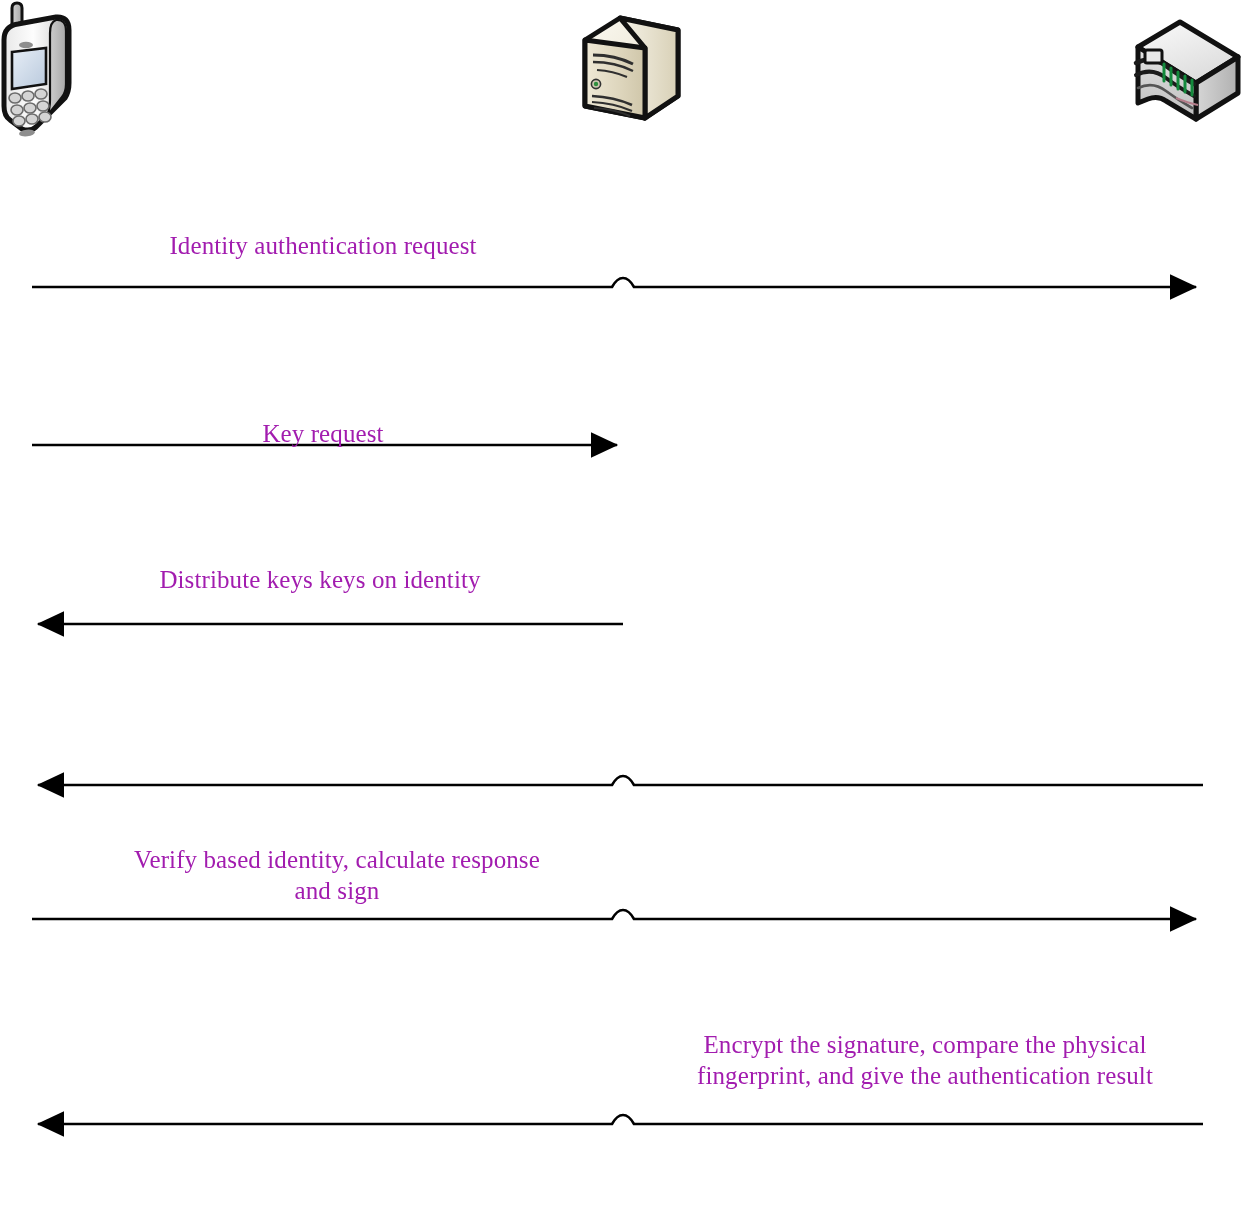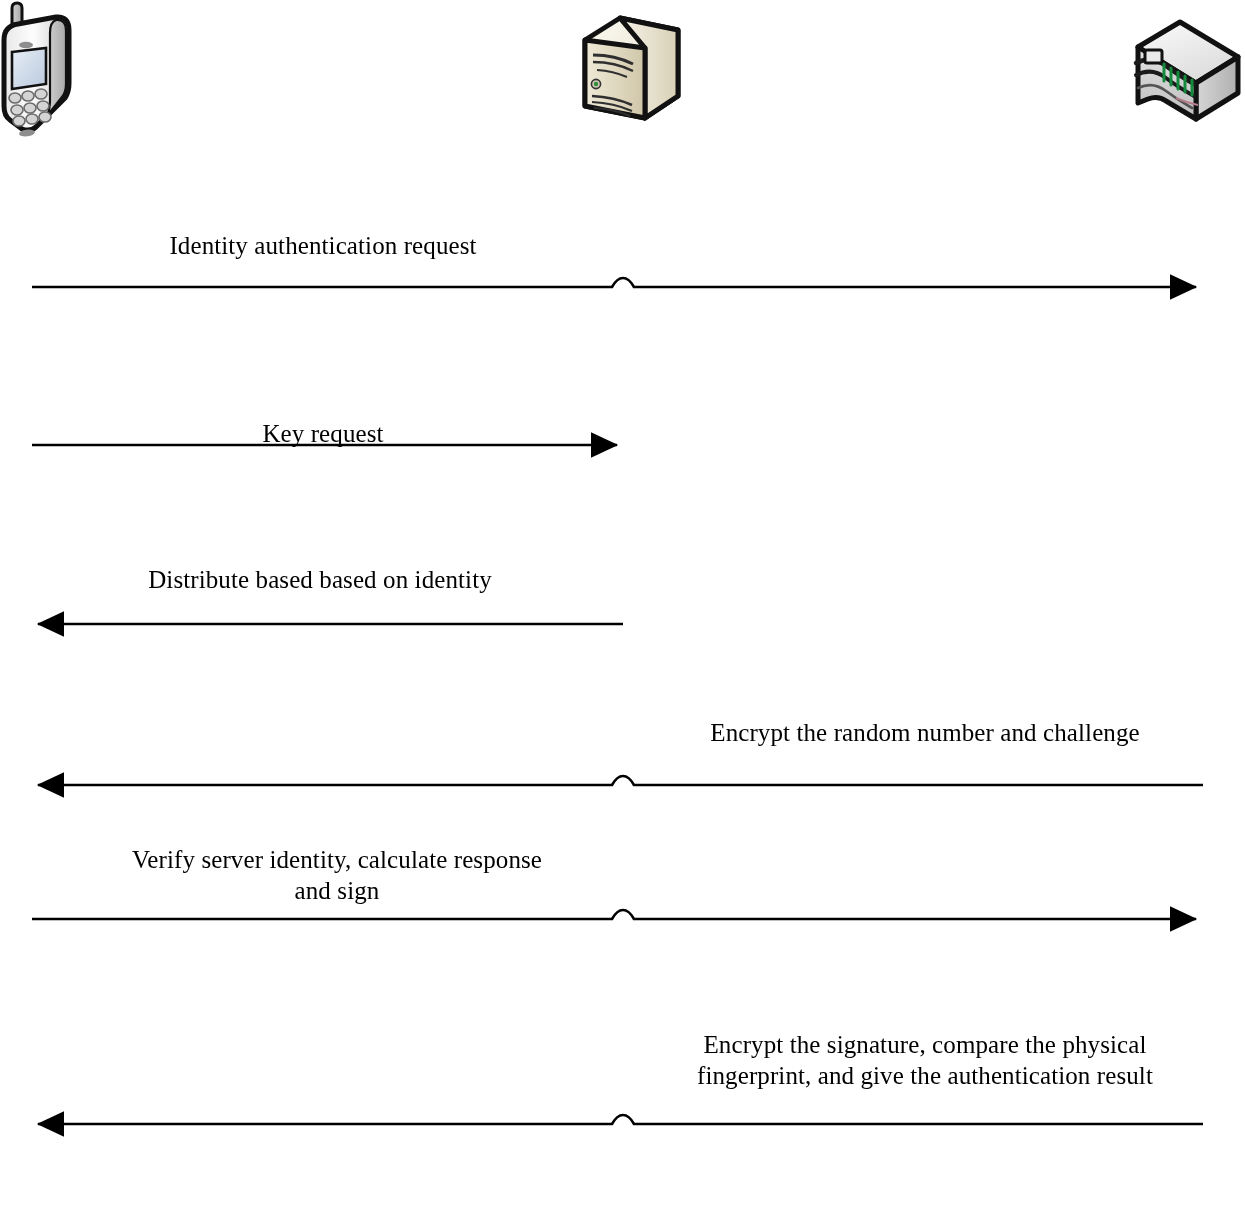"Identity authentication request" .msg-label { color: #000000 -> #a21caf }
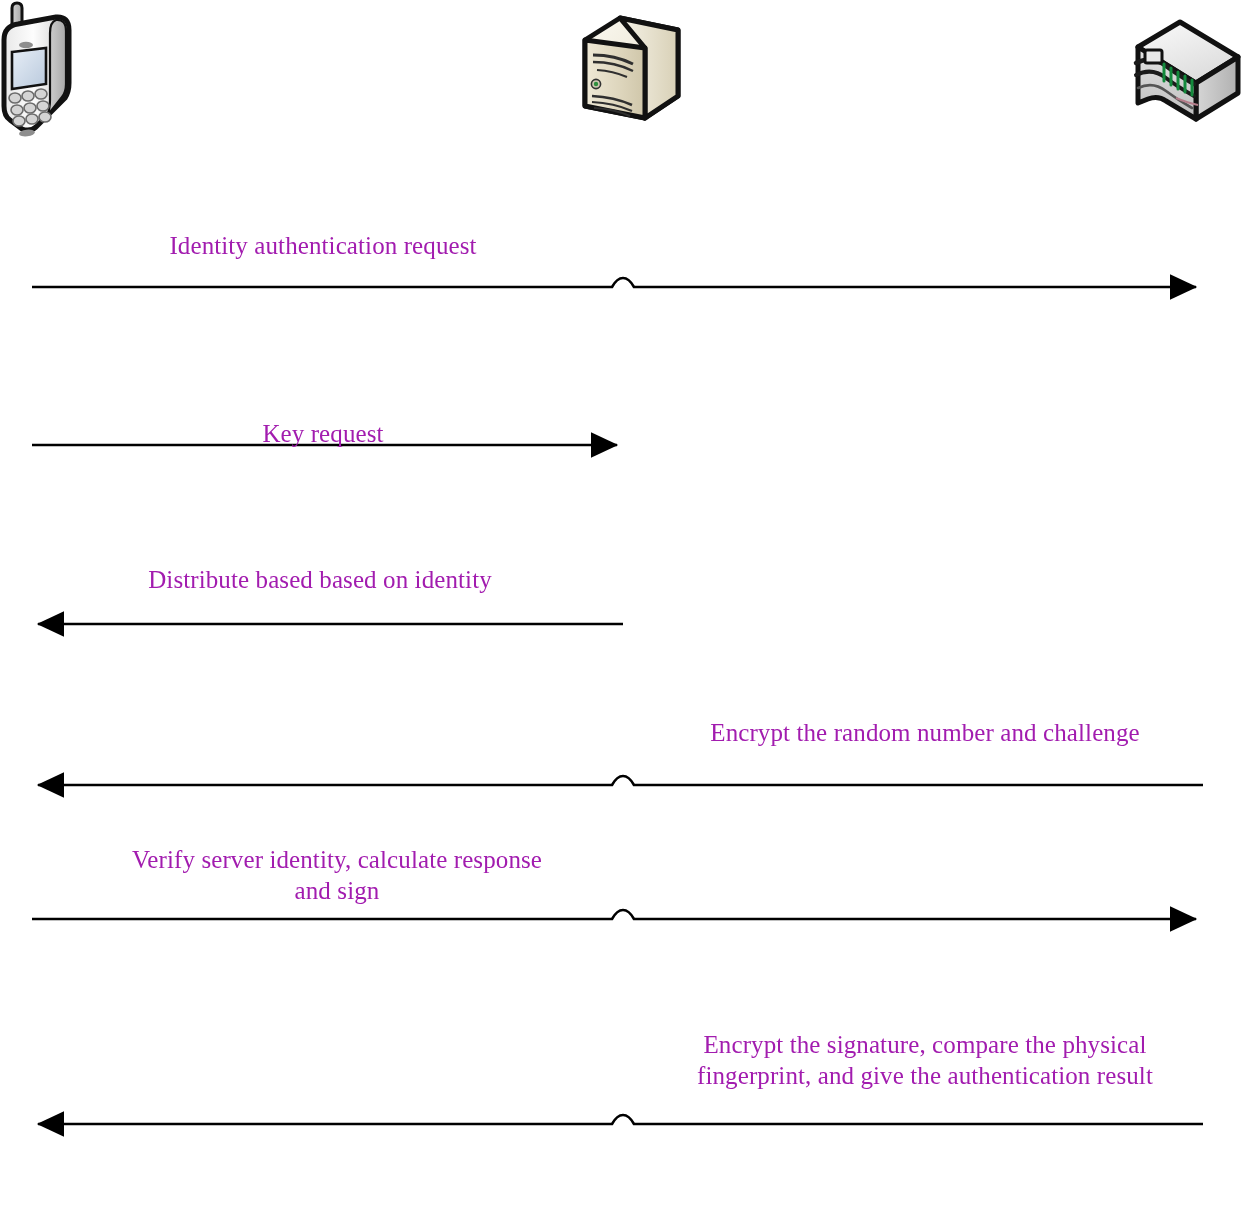"Distribute based based on identity" div.msg-label { text: based based -> keys keys }
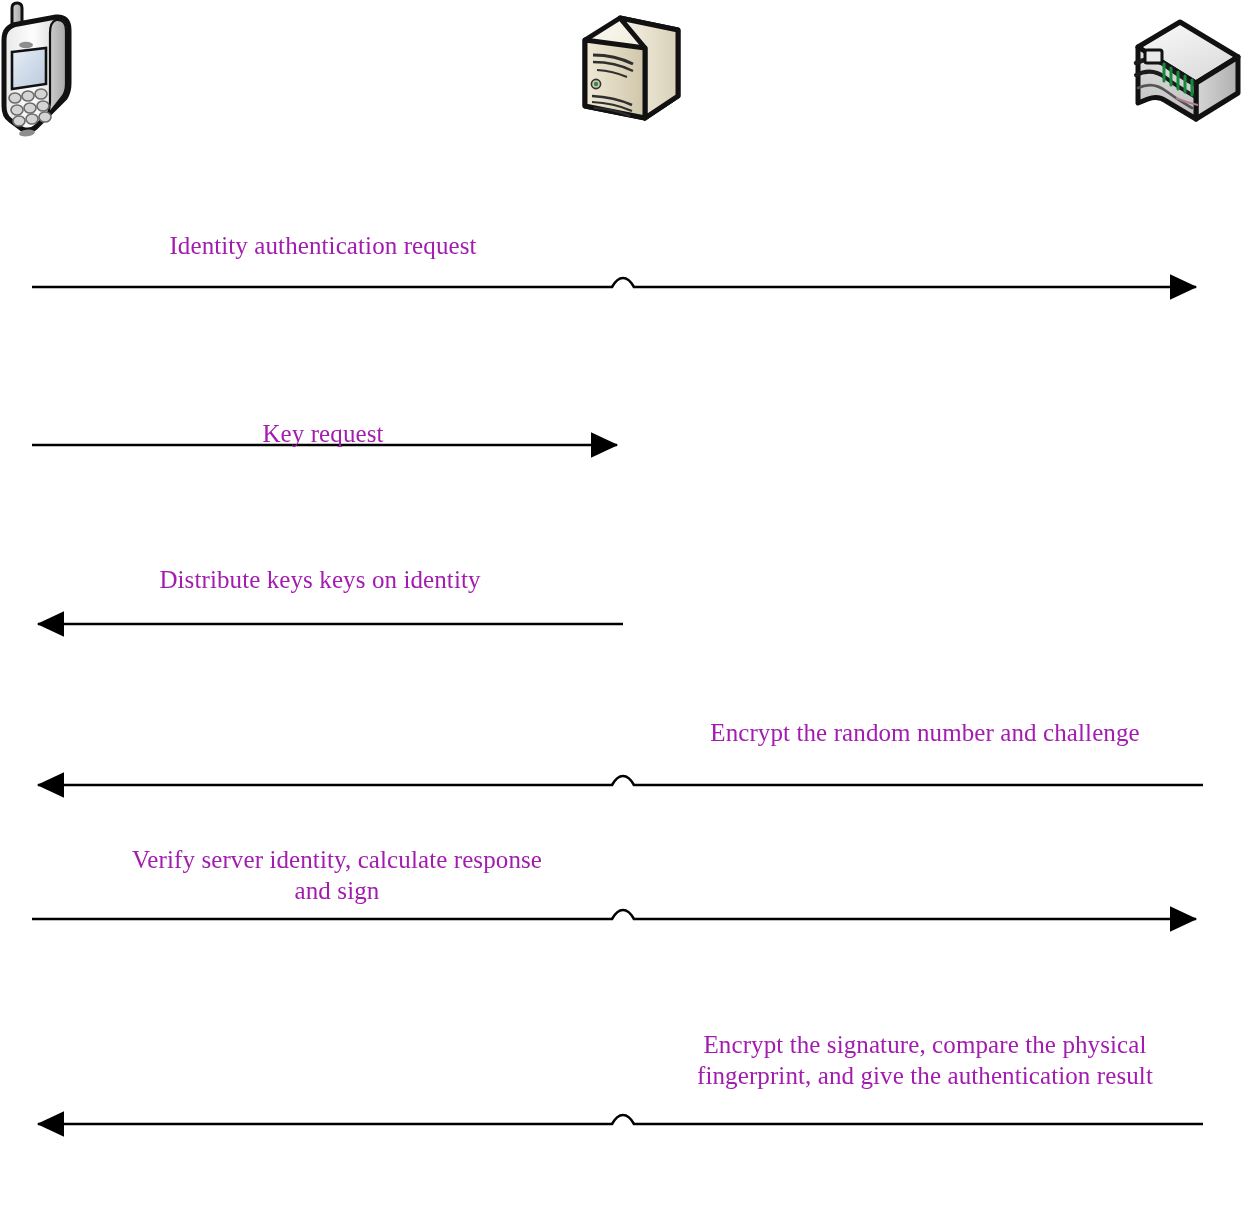"Encrypt the random number and" div.msg-label { html: <div>Encrypt the random number and challenge</div> -> none }
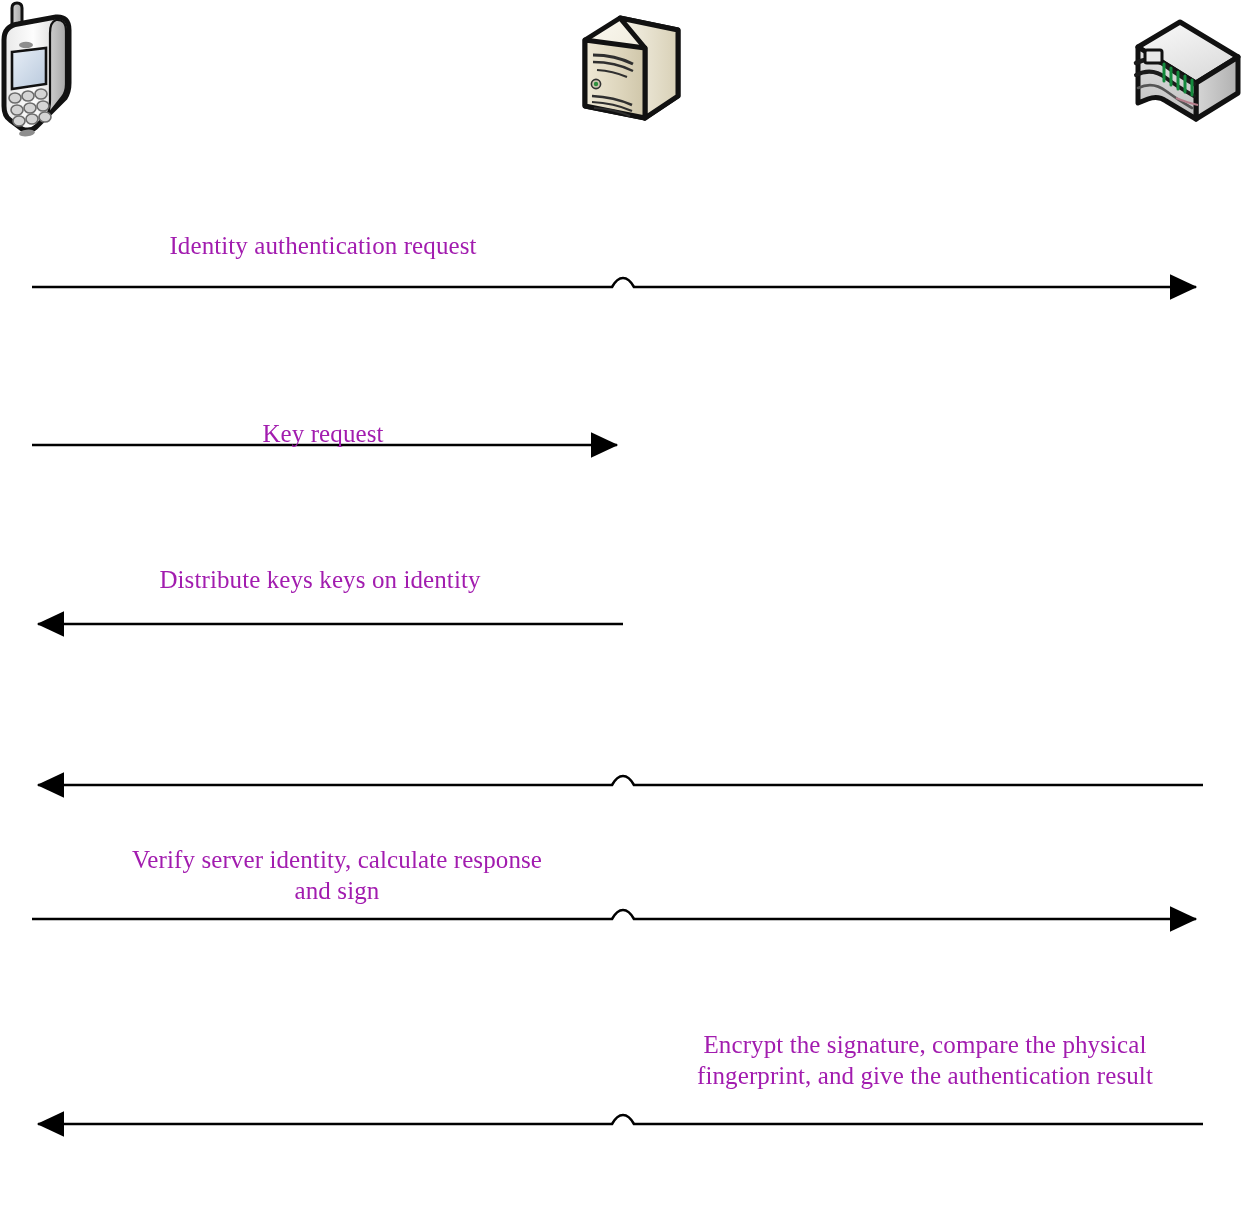"Verify server identity, calculate" div.msg-label { text: server -> based }
